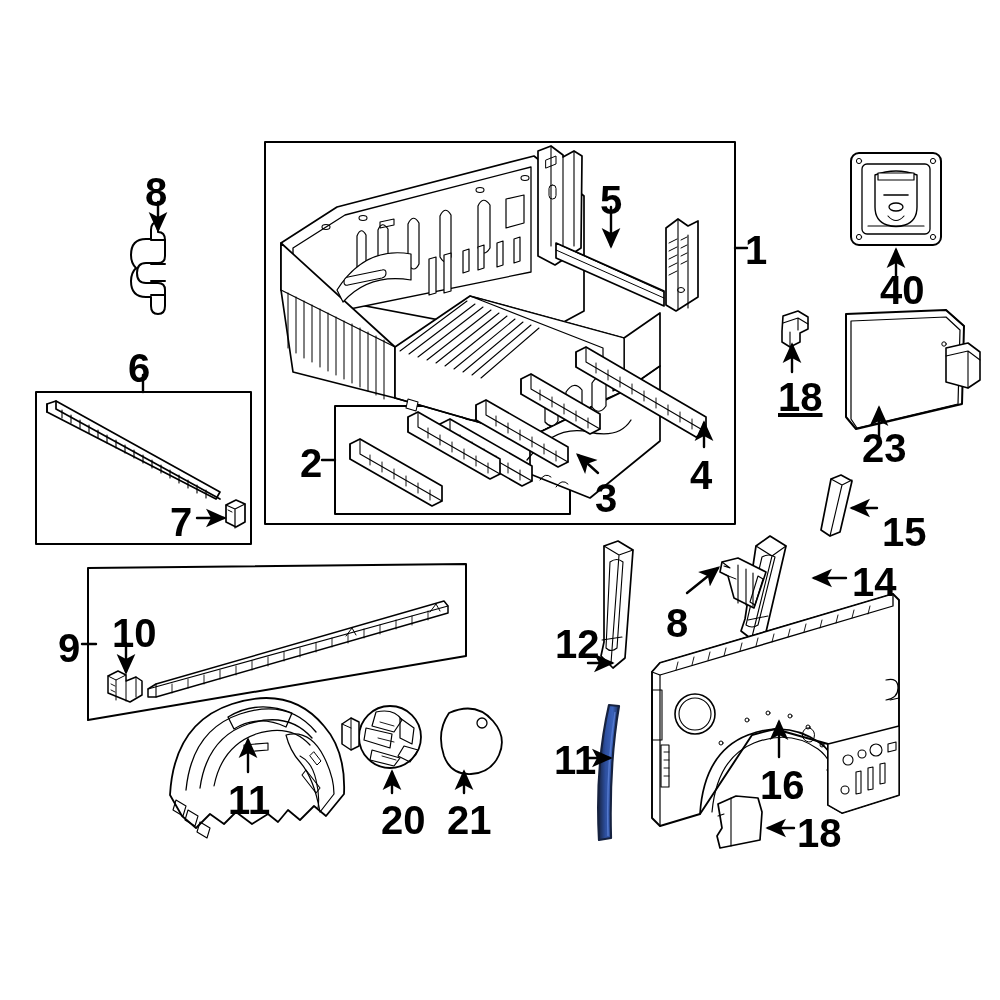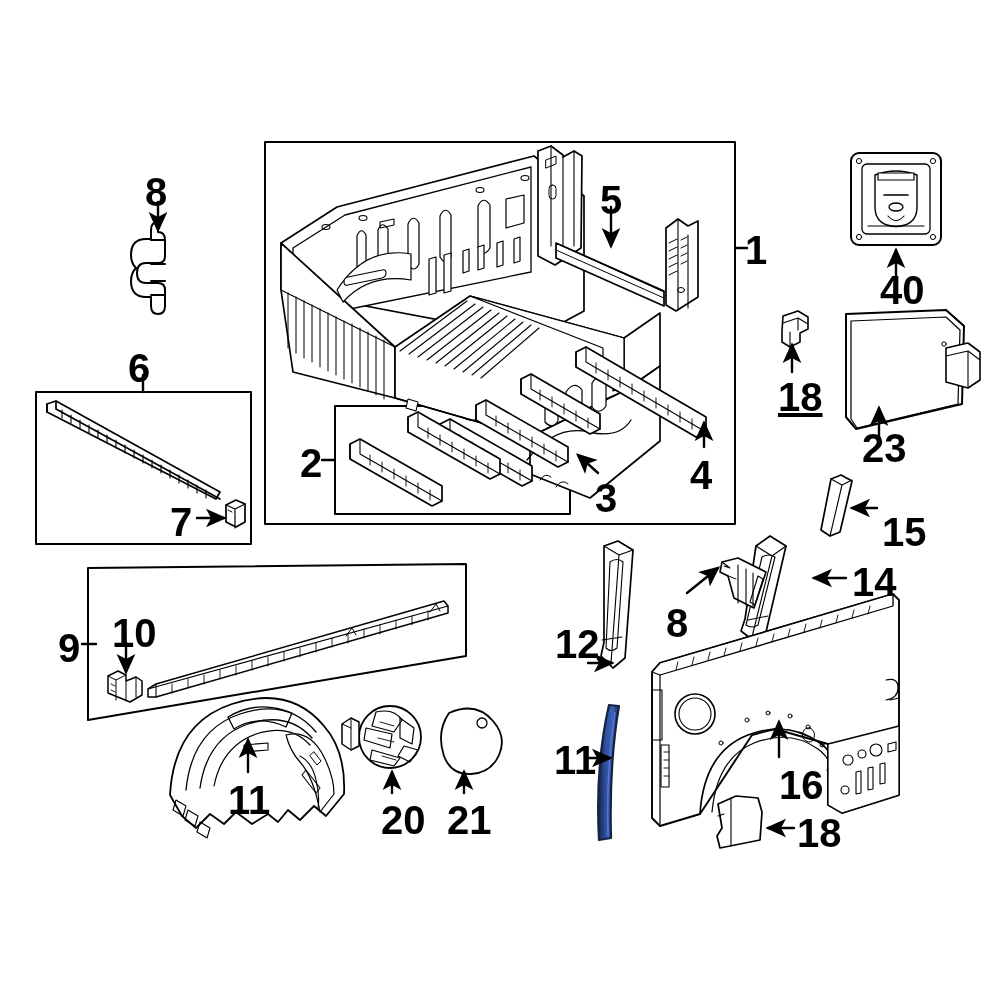"16" div.lbl { margin-left: 19px -> none }
